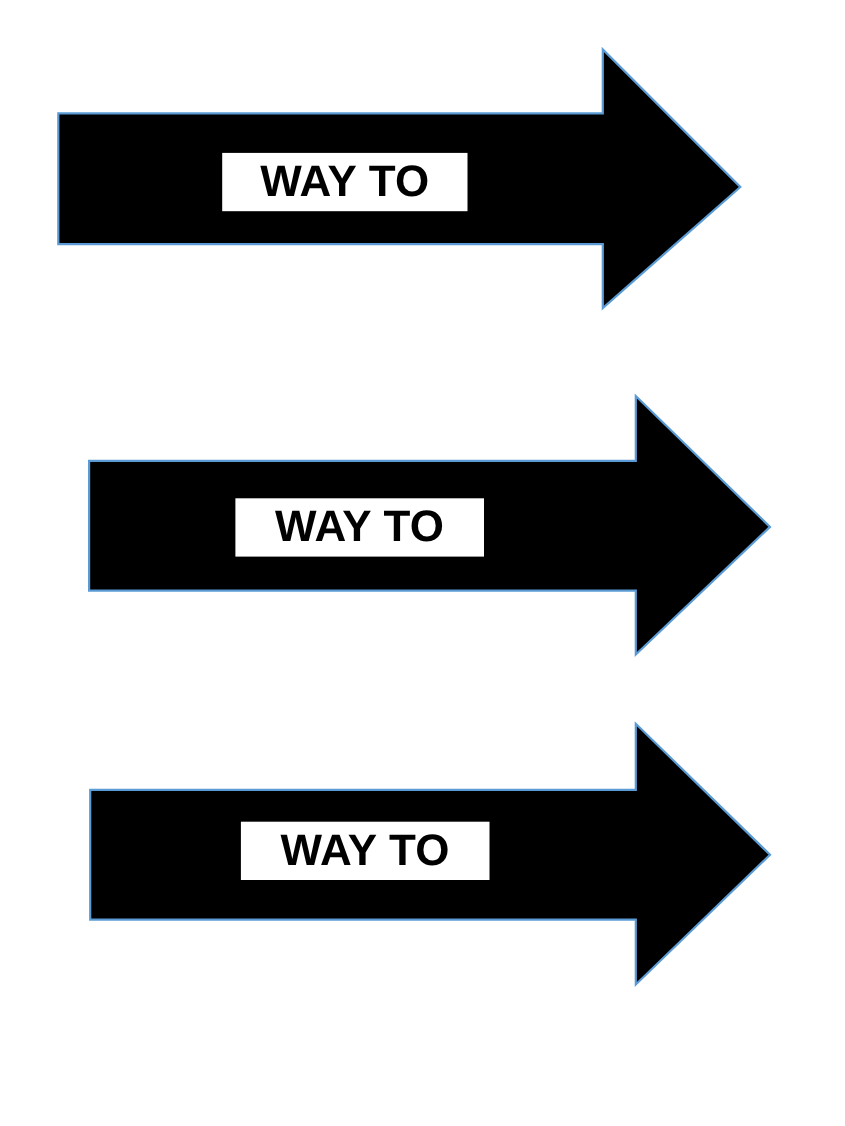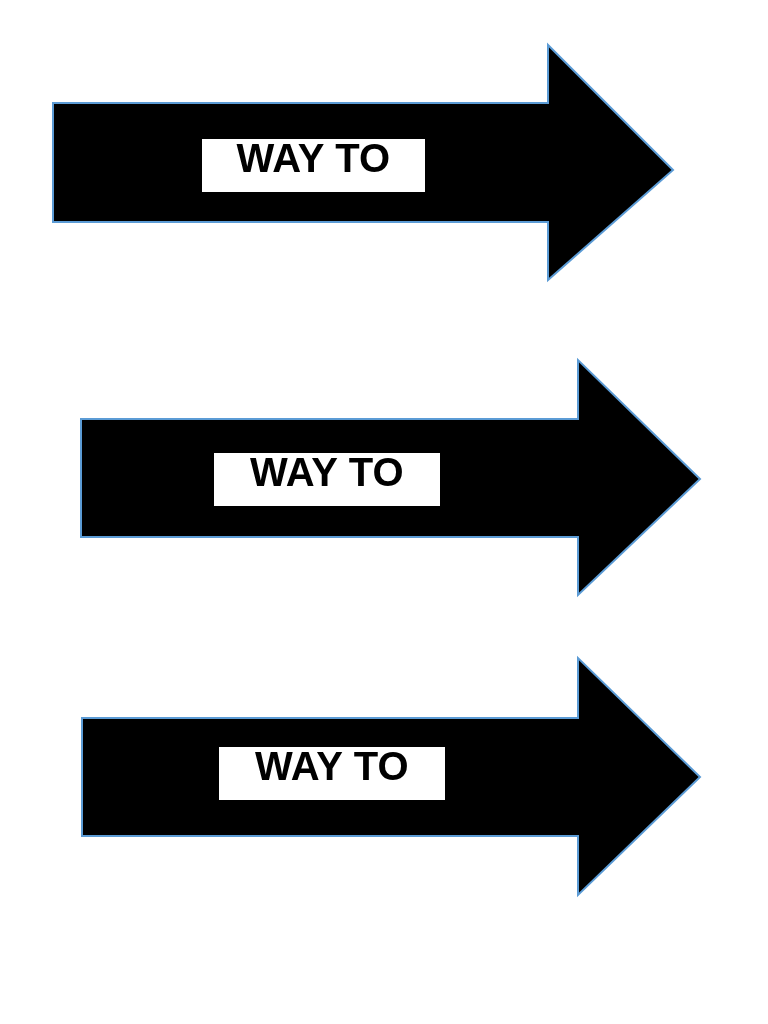"WAY TO" .arrow-label { align-items: flex-start -> center }
